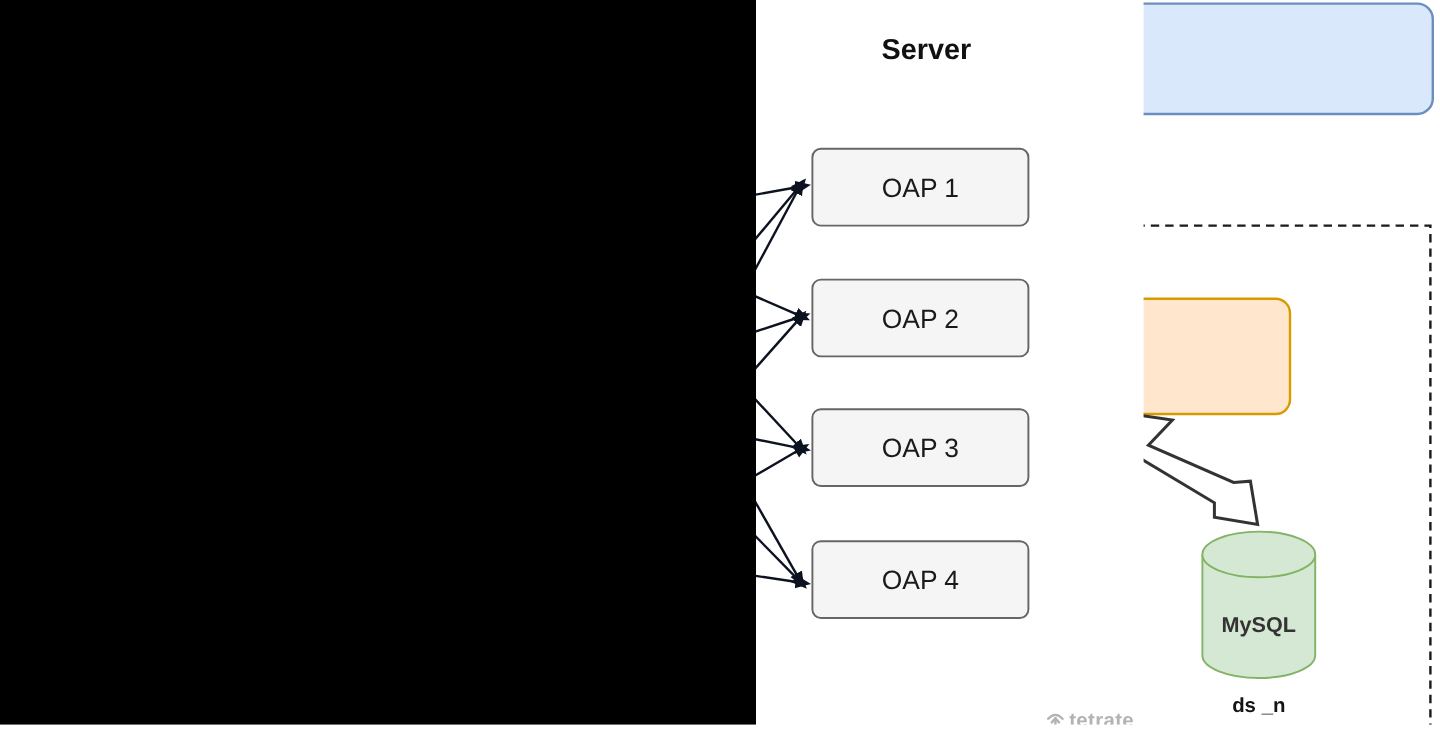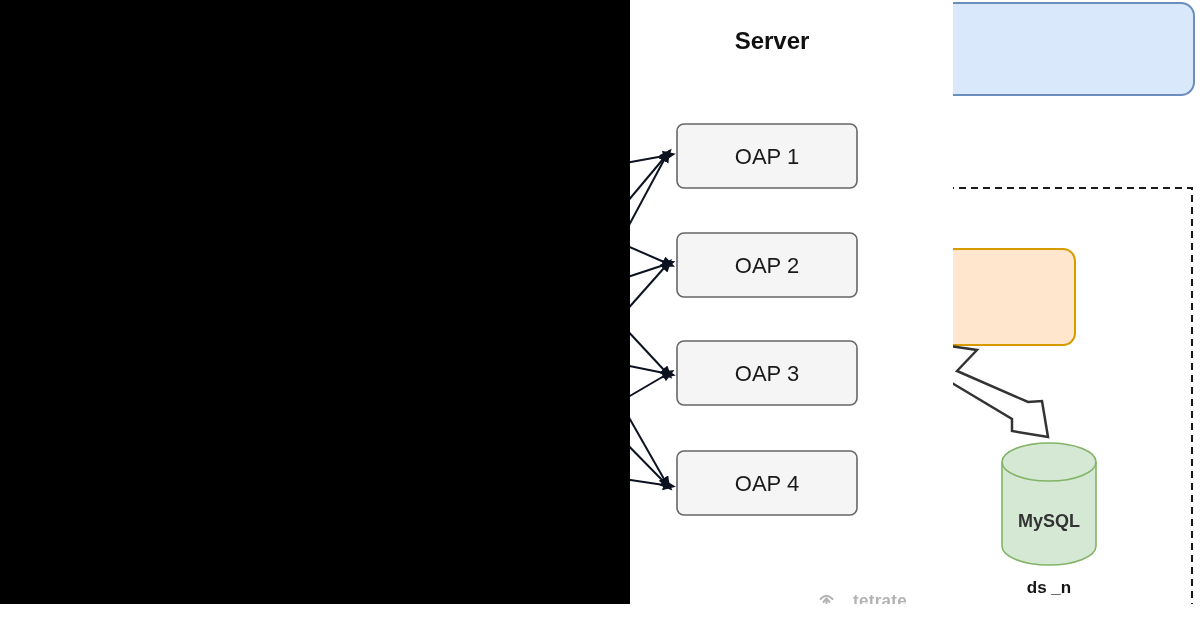"tetrate" .watermark { gap: 19px -> 4px; left: 819px -> 872px }
